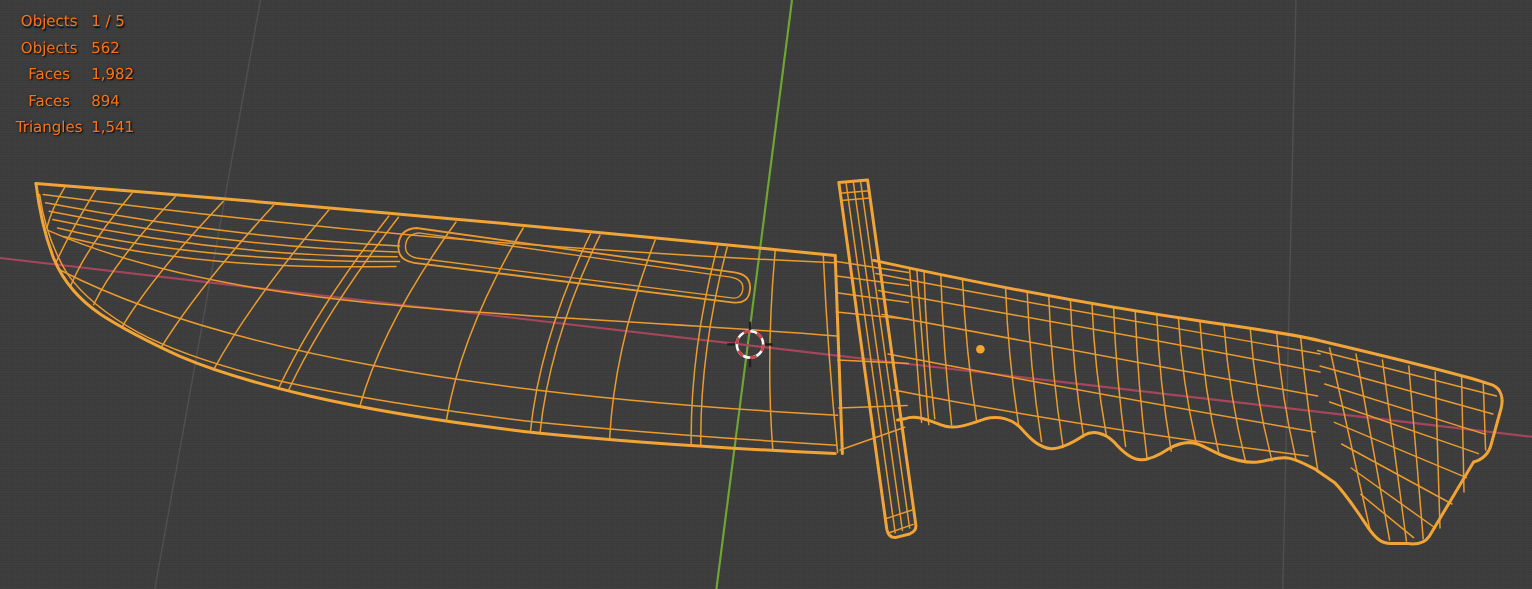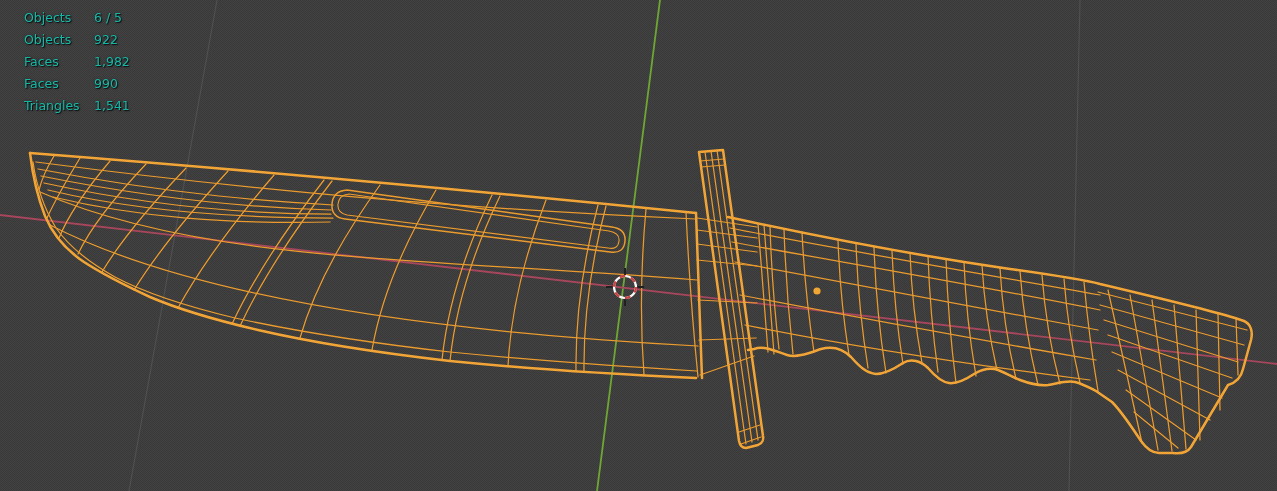"Objects" .stats { color: #14b8a6 -> #f97316; left: 24px -> 6px; text-align: none -> center }
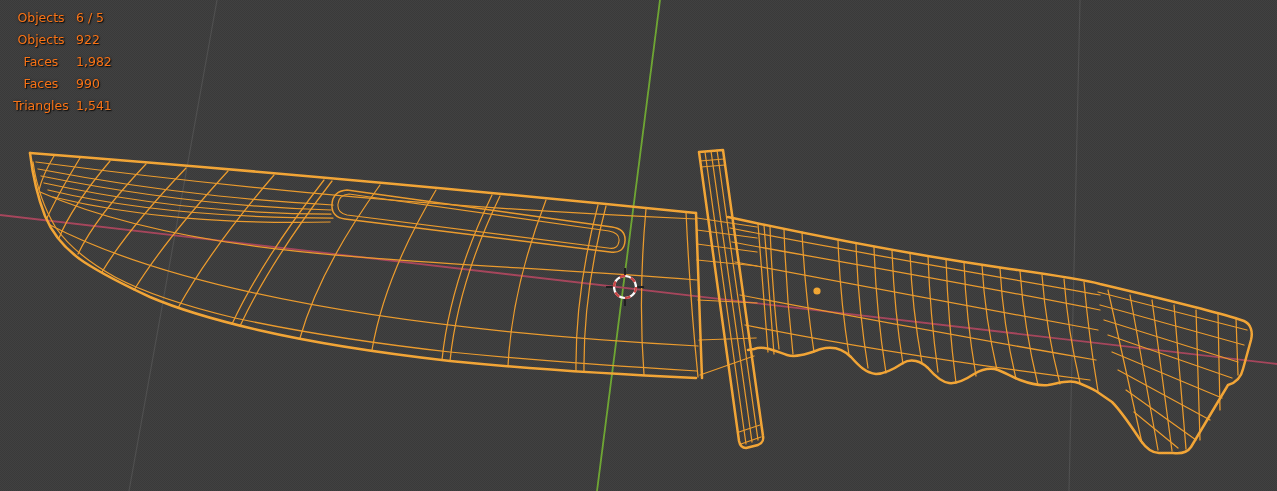"6 / 5" span.stat-value { text: 6 -> 1 }
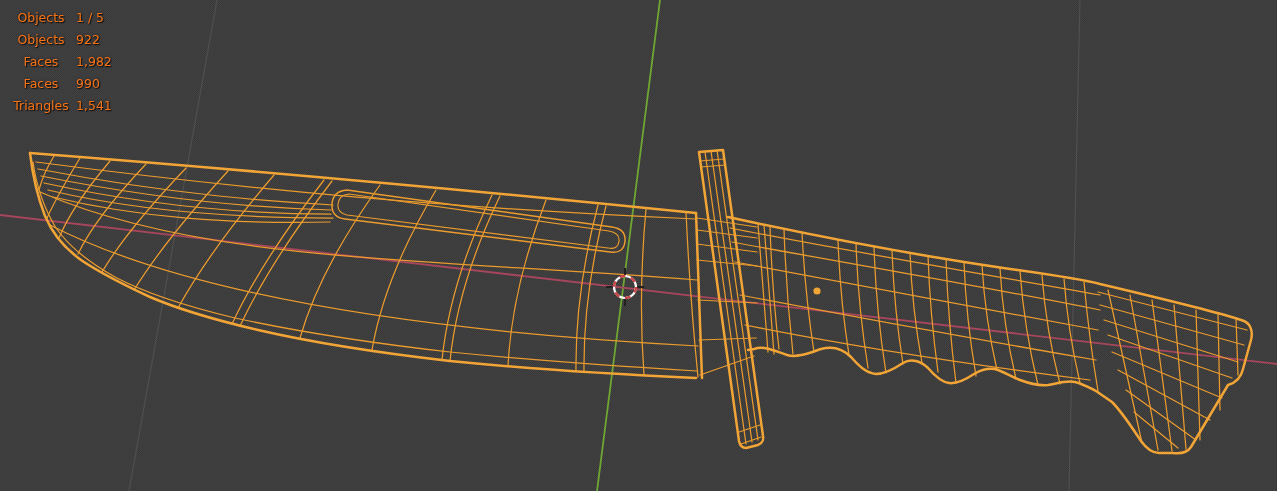"922" span.stat-value { text: 922 -> 562 }
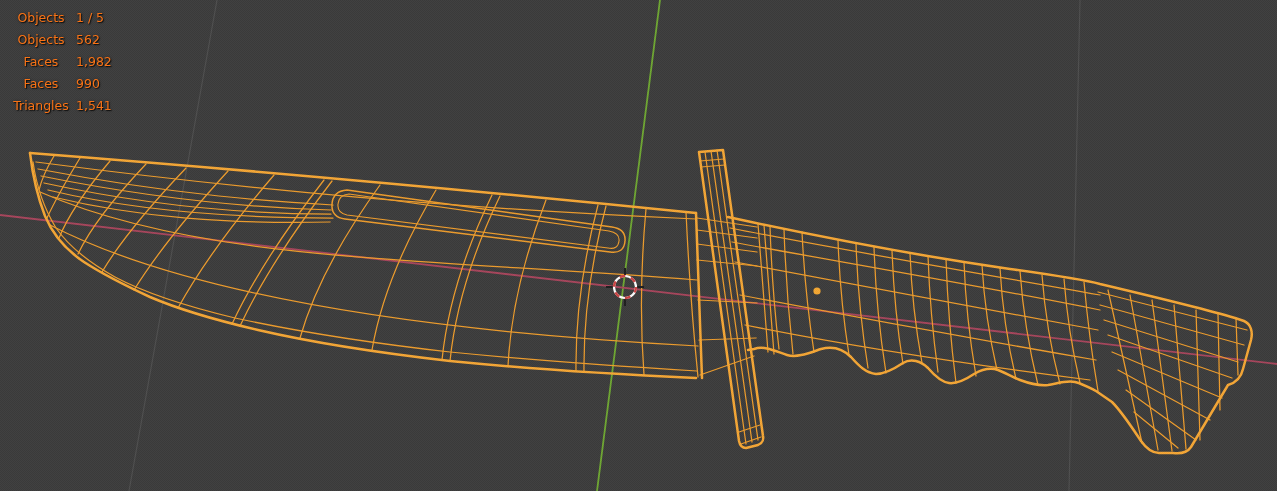"990" span.stat-value { text: 990 -> 894 }
